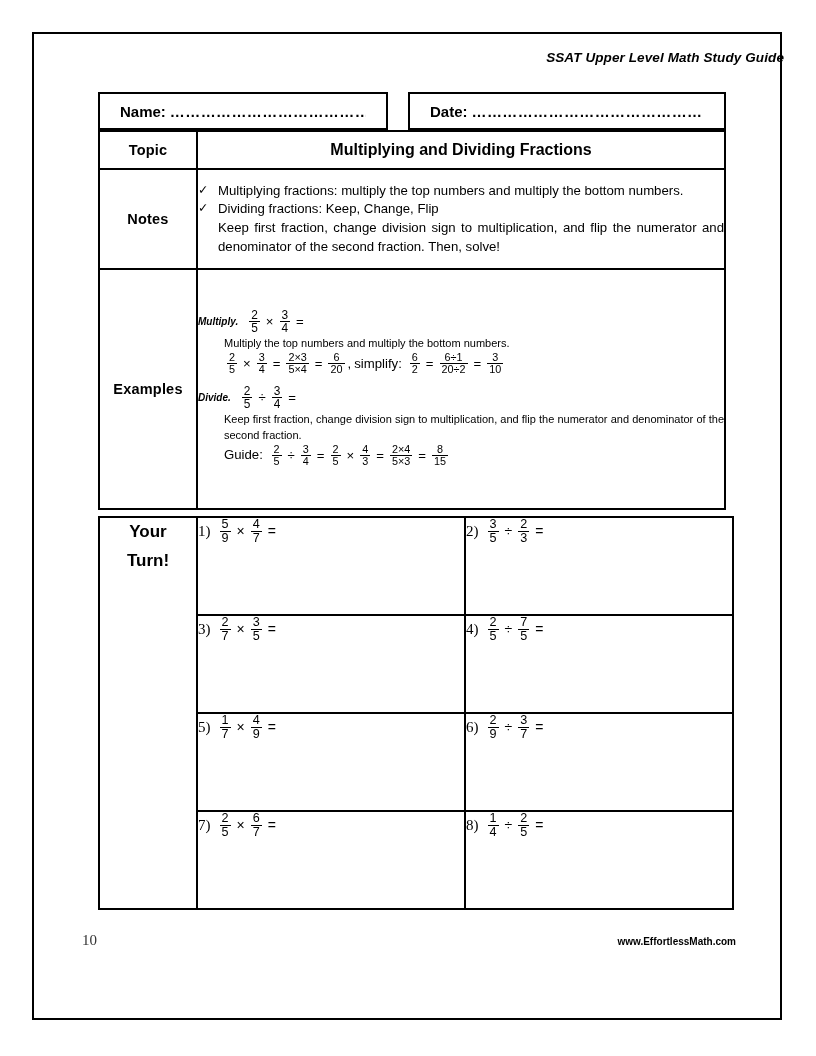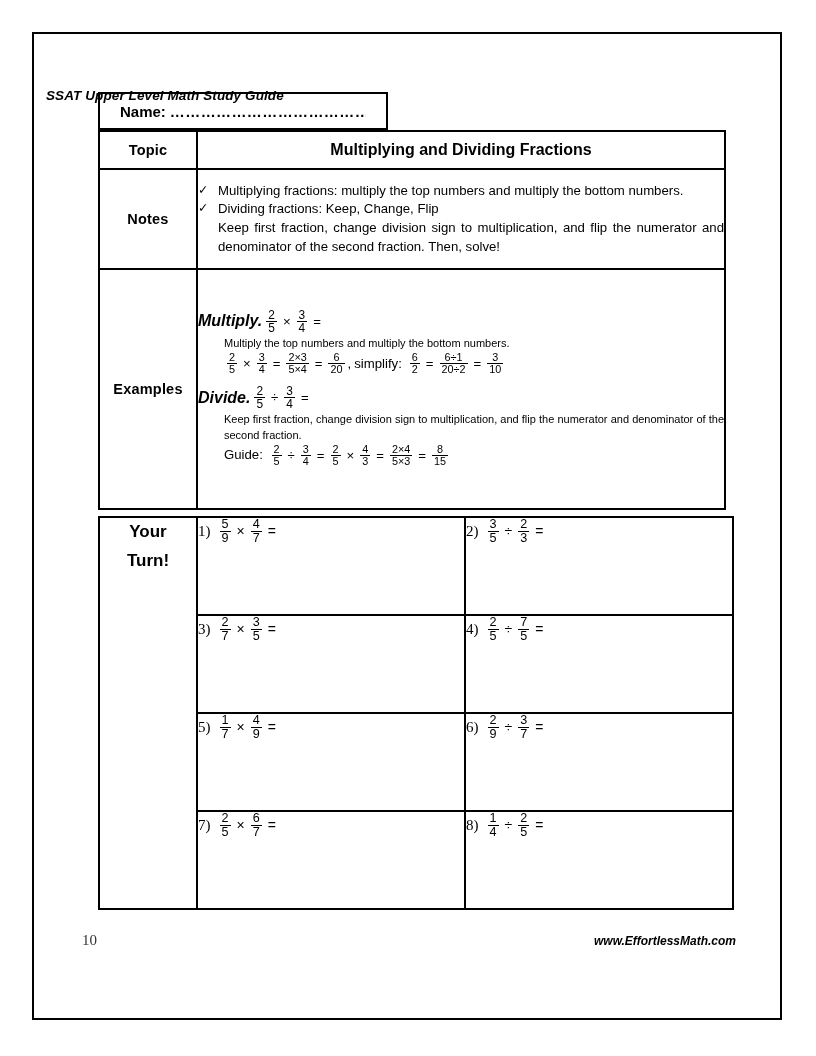"SSAT Upper Level Math Study" .running-head { left: 12px -> 0; margin-top: 38px -> none; text-align: left -> right }
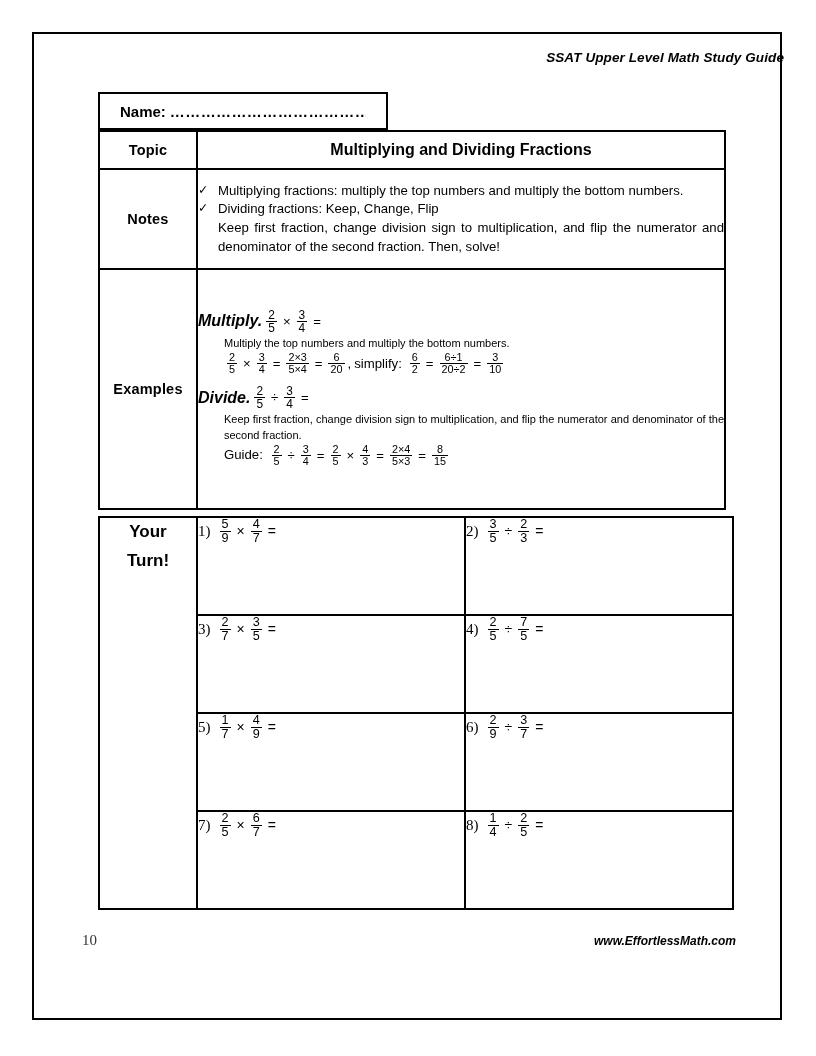"Date:" div.nd-box { html: none -> <div> <span>Date:</span> <span>…………………………………………</span> </div> }
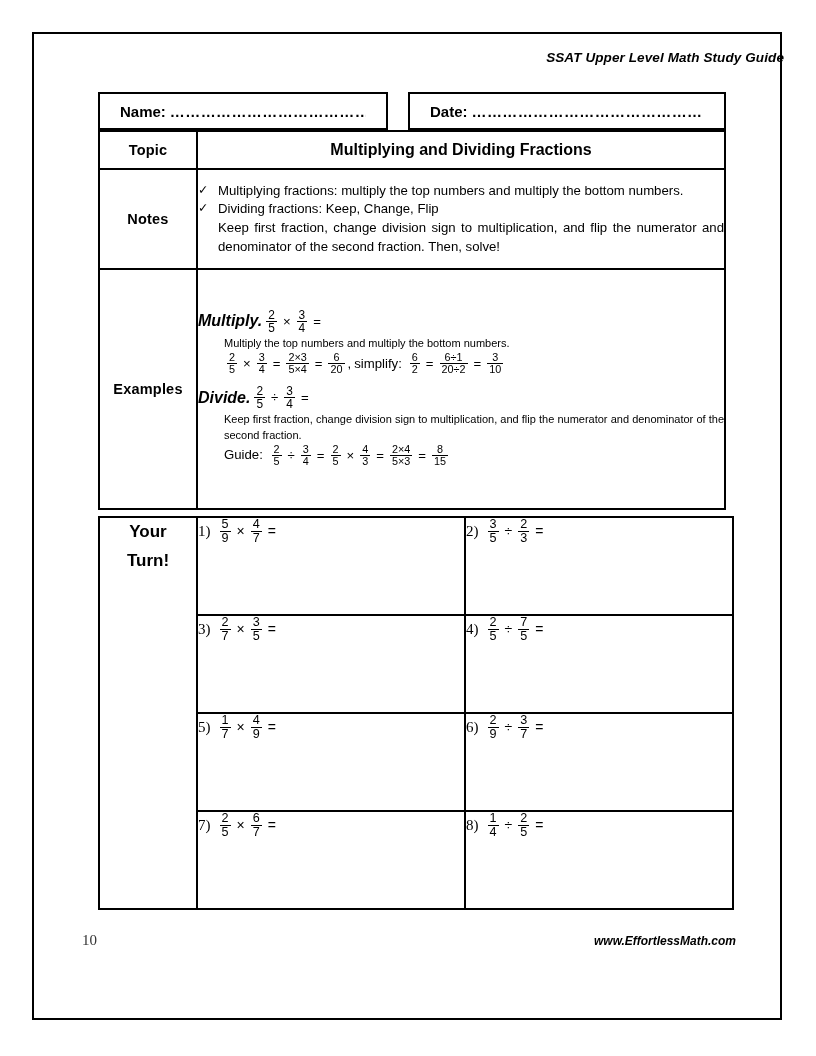"Multiply." .ex-head { font-size: 16px -> 10px; margin-right: 1px -> 8px }
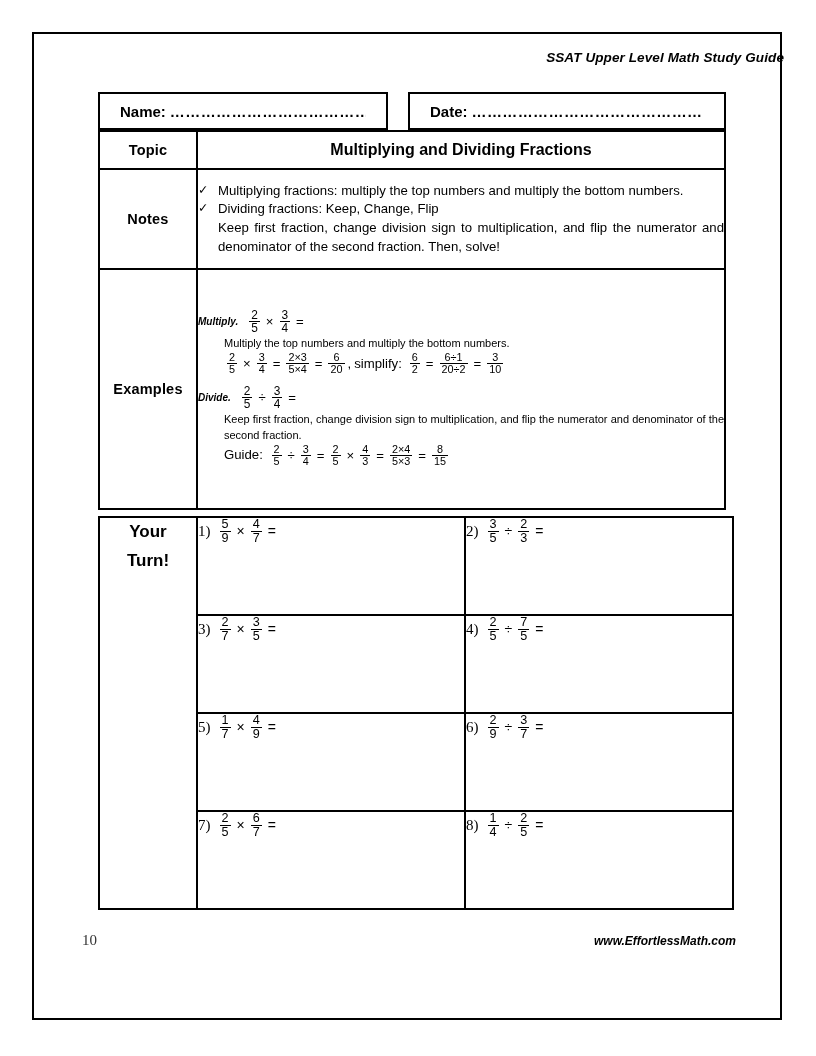"www.EffortlessMath.com" .site { font-size: 12px -> 10px; font-style: italic -> none }
